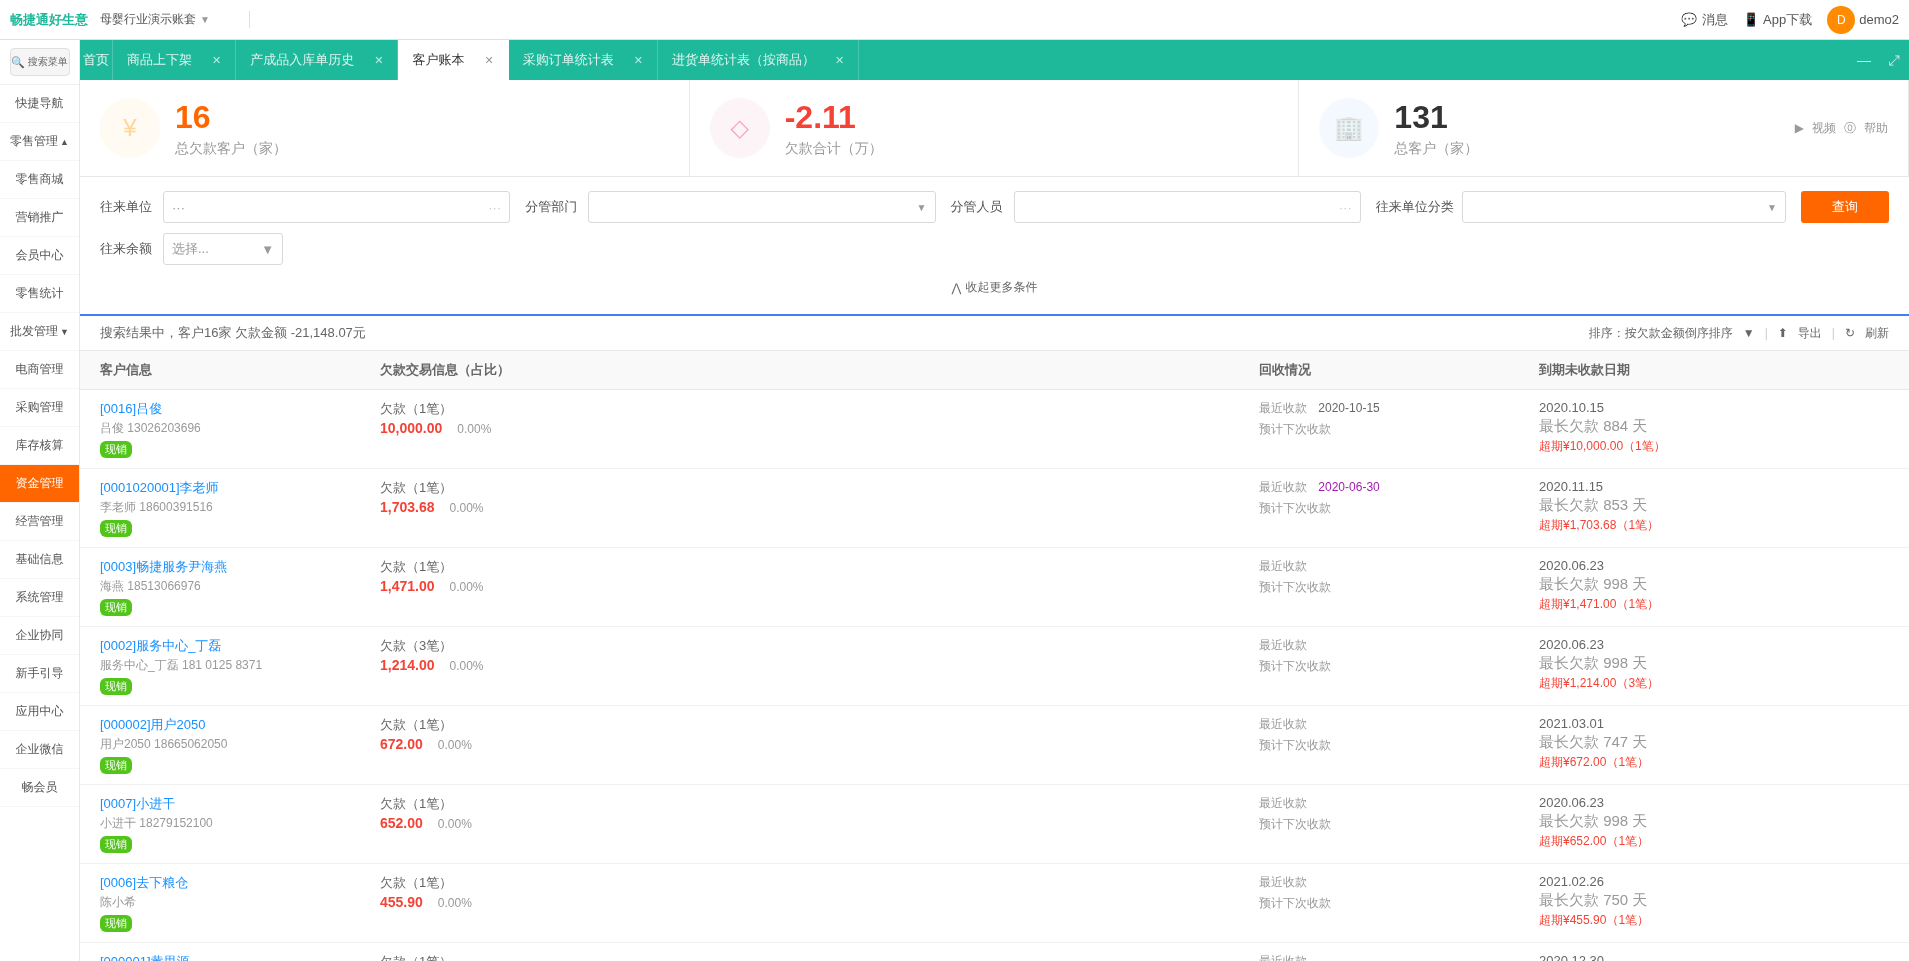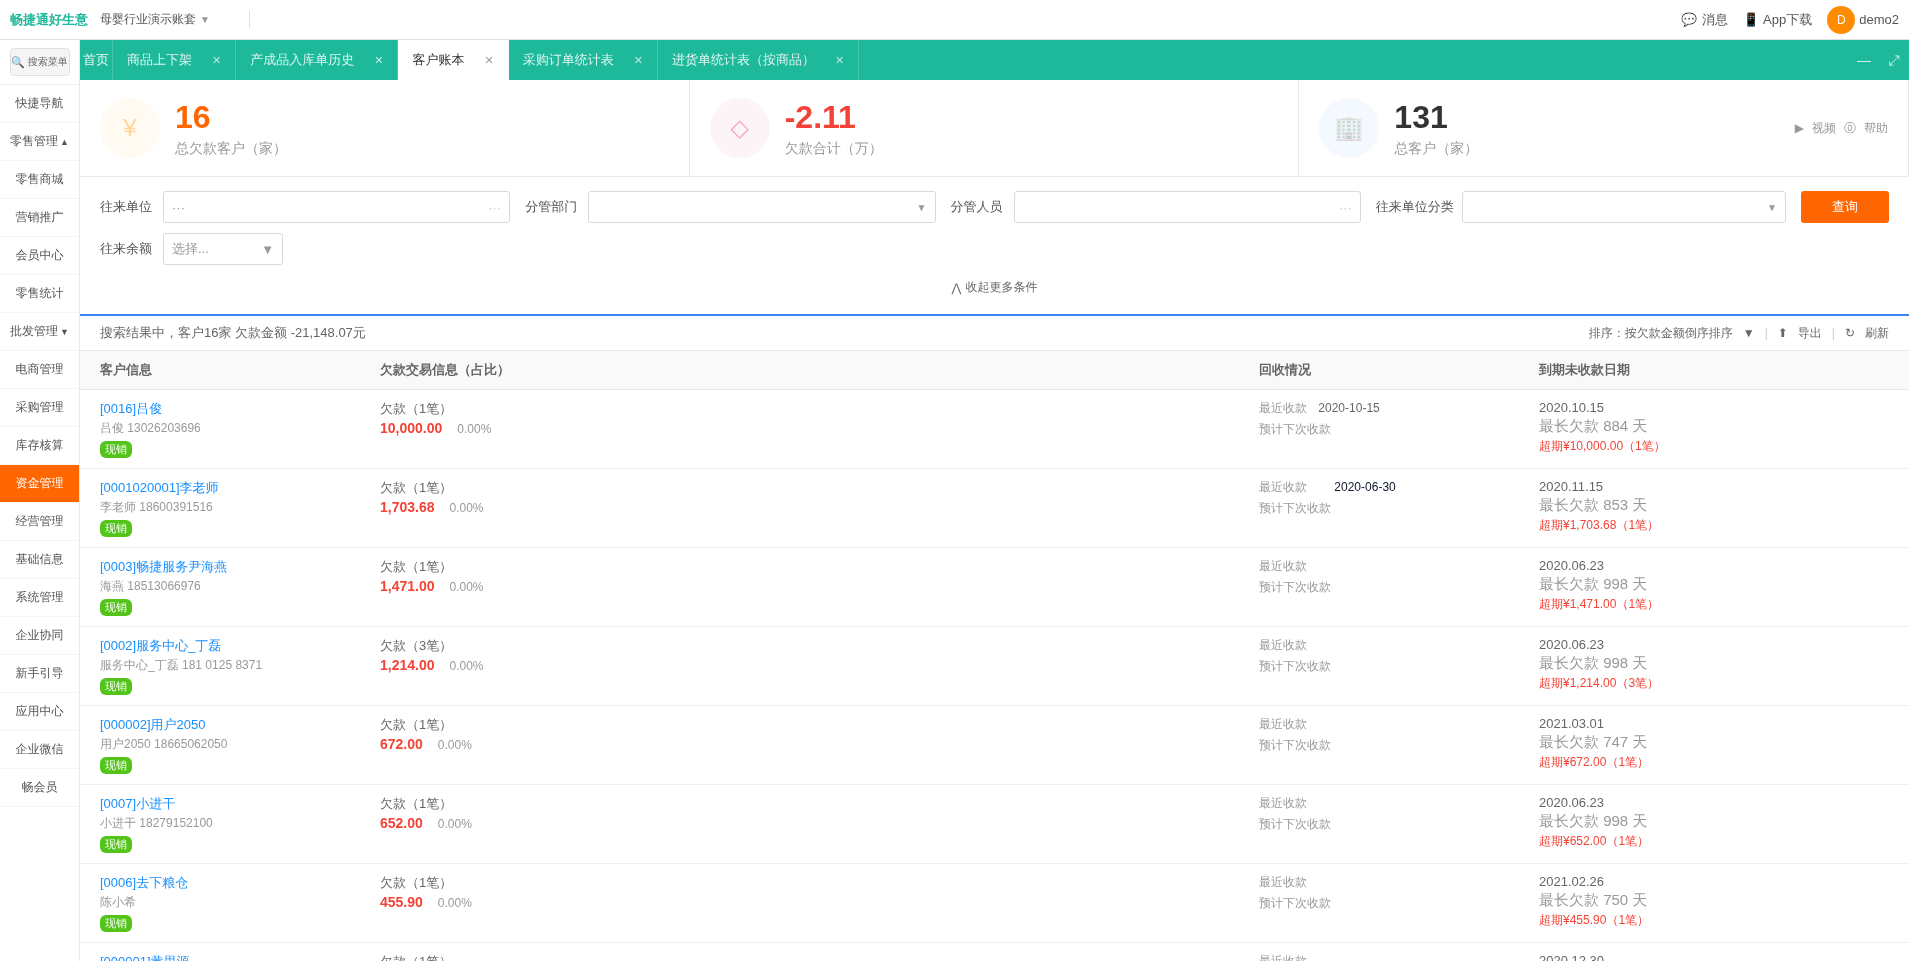"2020-06-30" span { color: #0f172a -> #a21caf; margin-left: 24px -> 8px }
